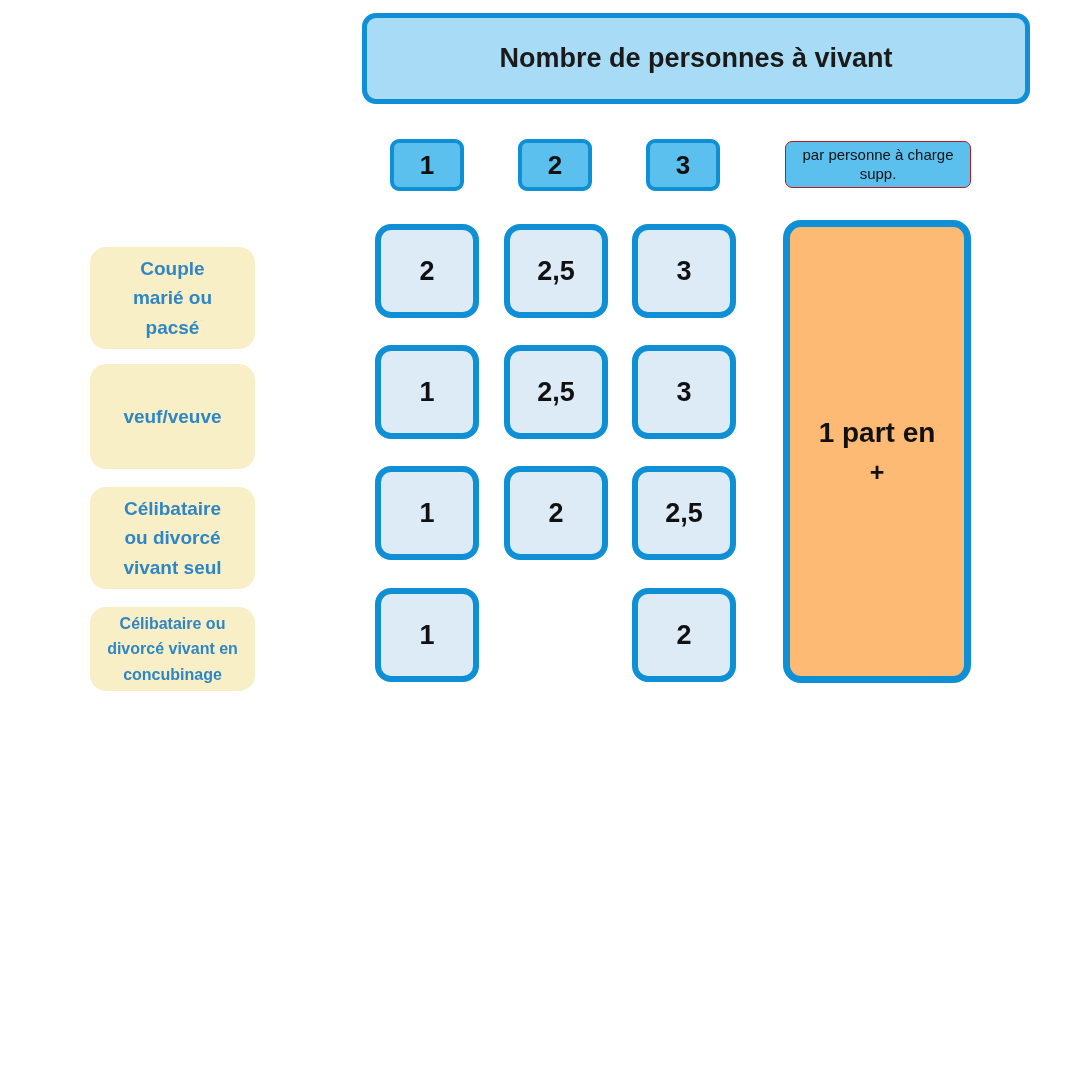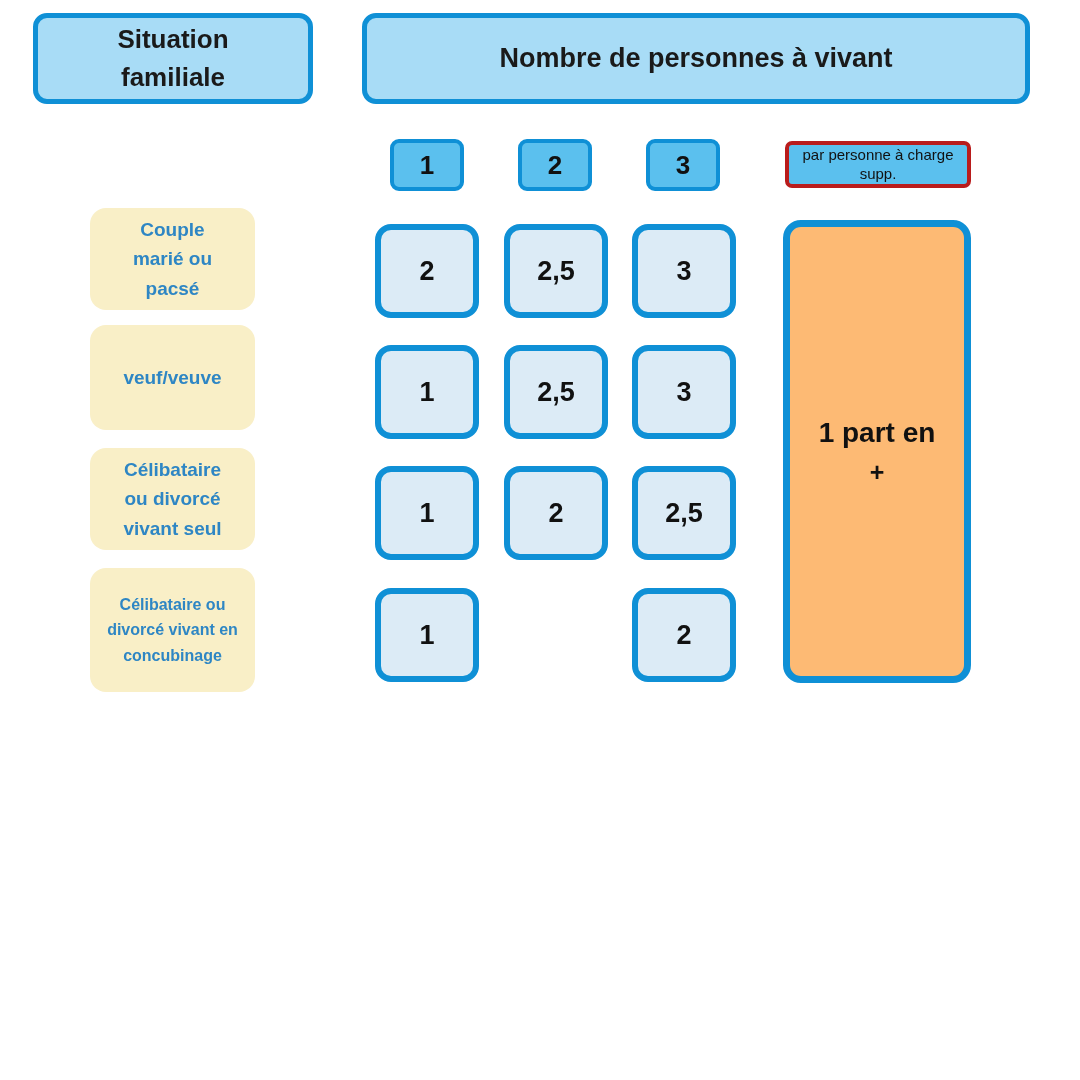"Situation familiale" div.box { html: <div>Situation familiale</div> -> none }
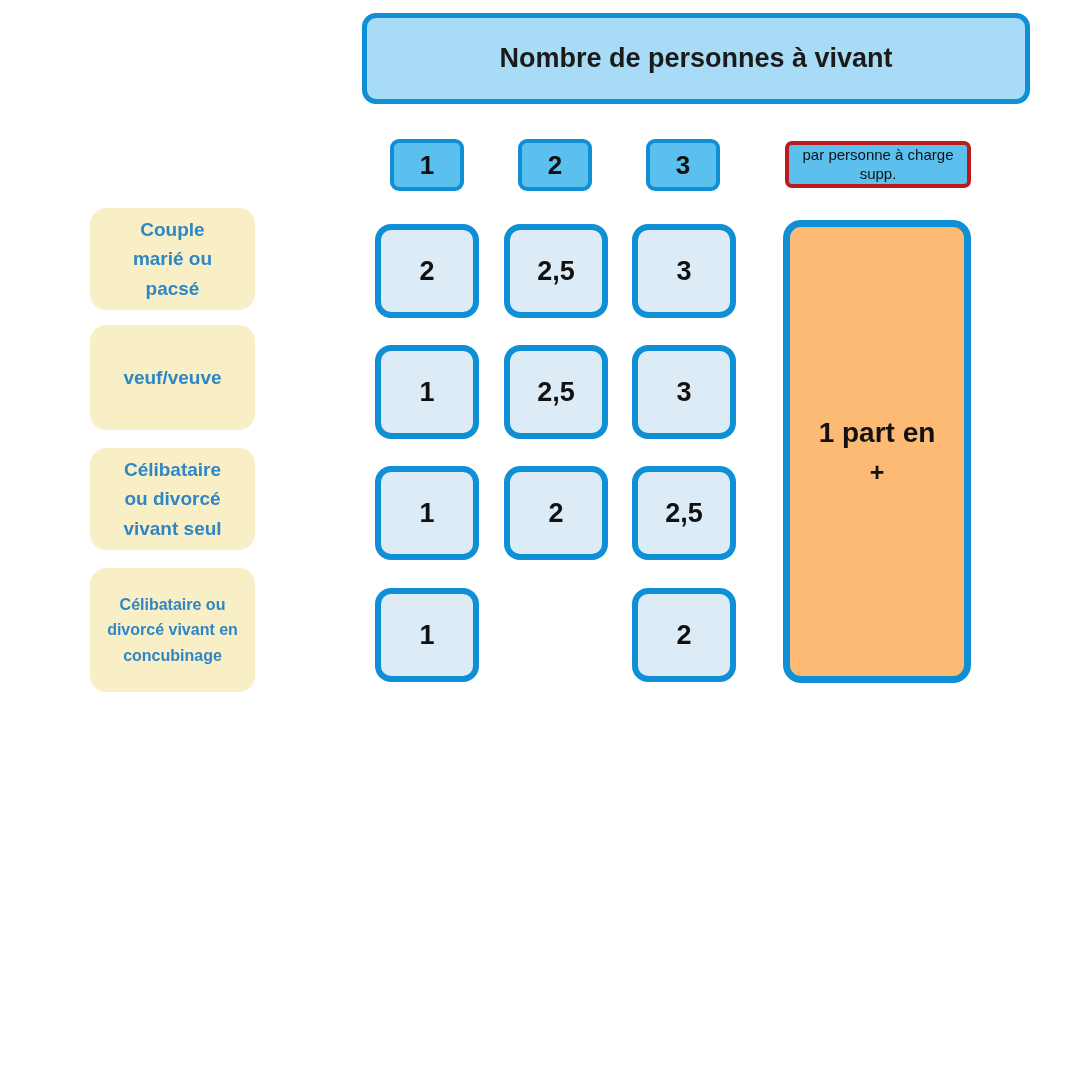"par personne à charge supp." .colhdr-extra { border: 4px solid #b91c1c -> 1px solid #b91c1c }
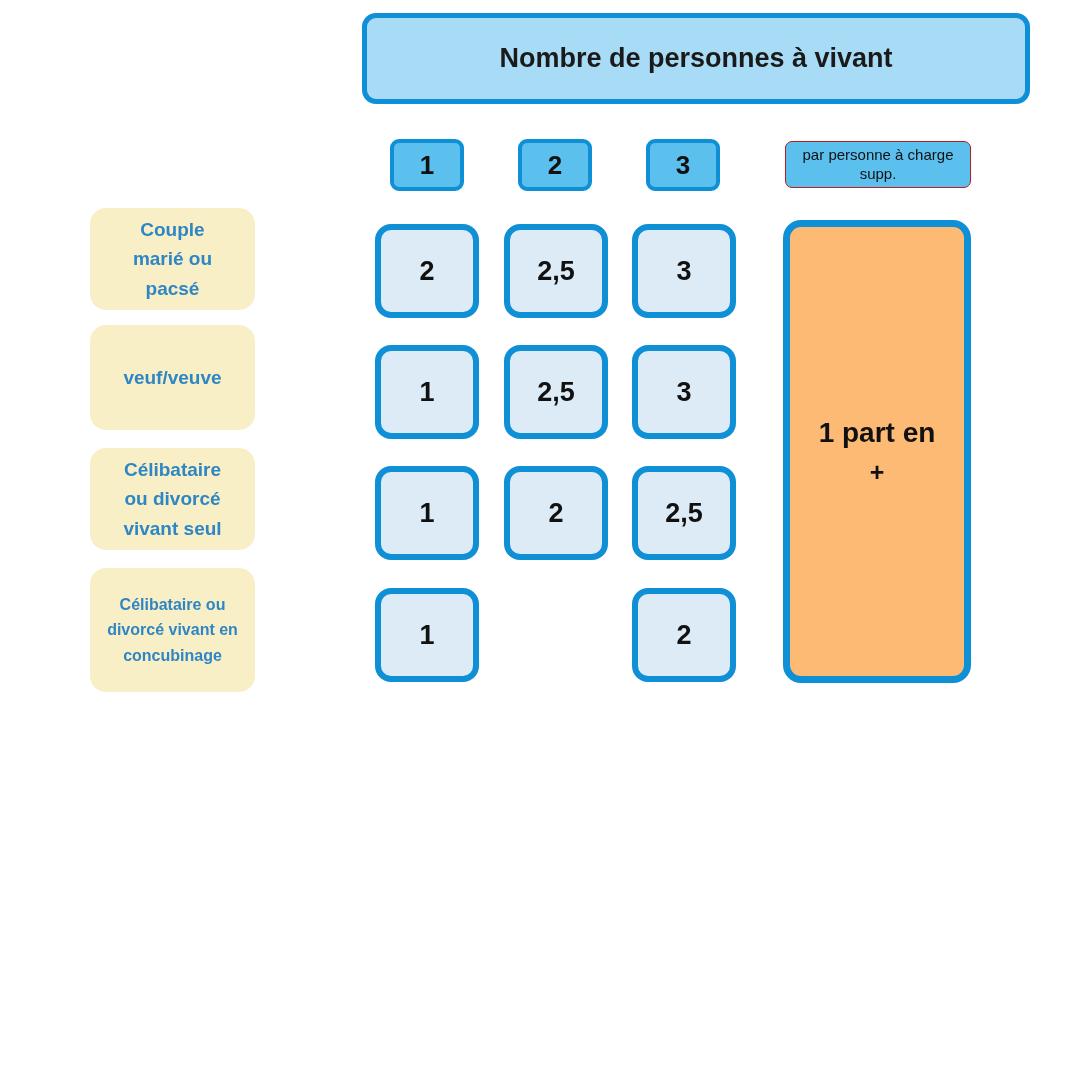"Couple marié ou pacsé" .rowlabel { margin-top: none -> 39px }
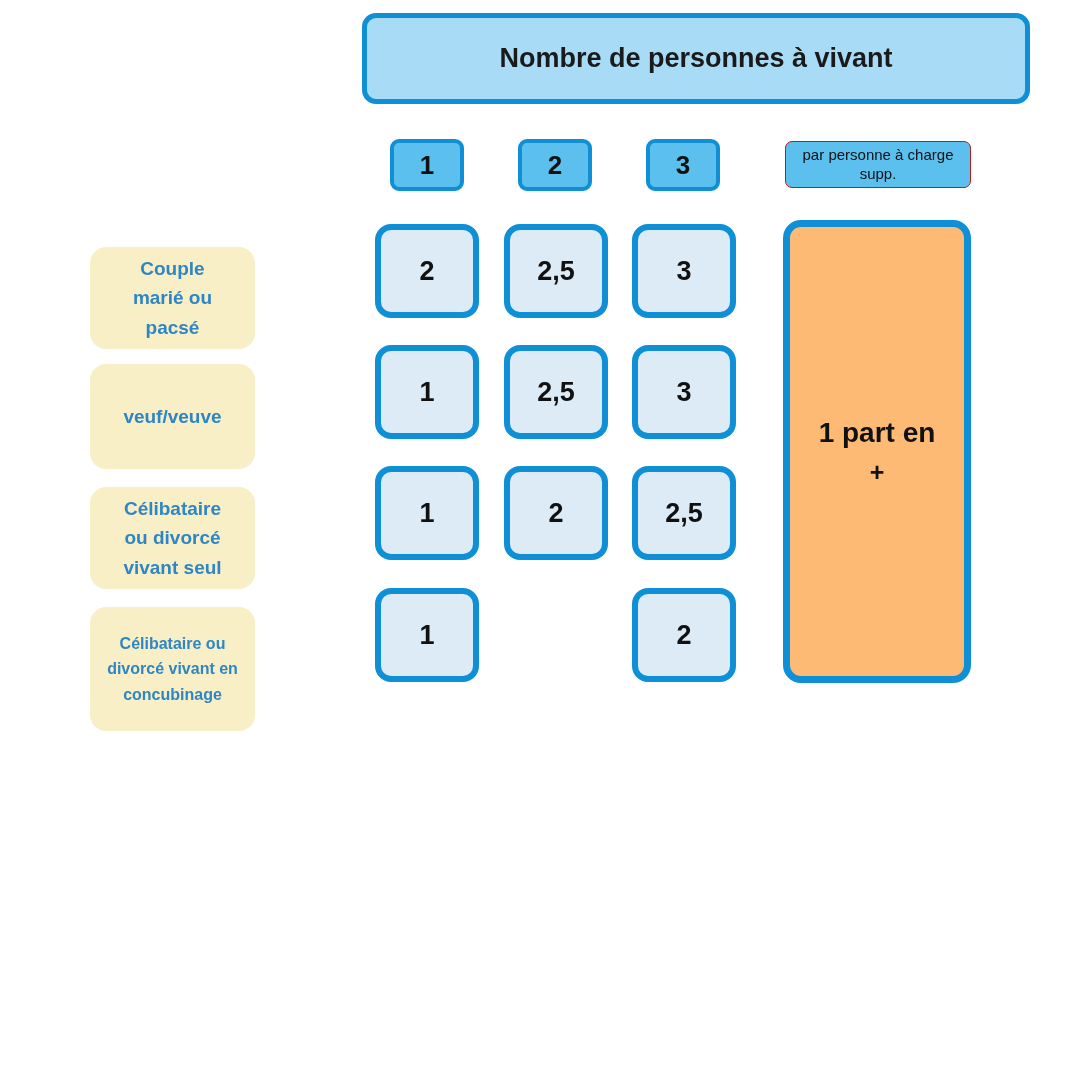"Célibataire ou divorcé vivant en" .rowlabel.r4 { height: 124px -> 84px }
